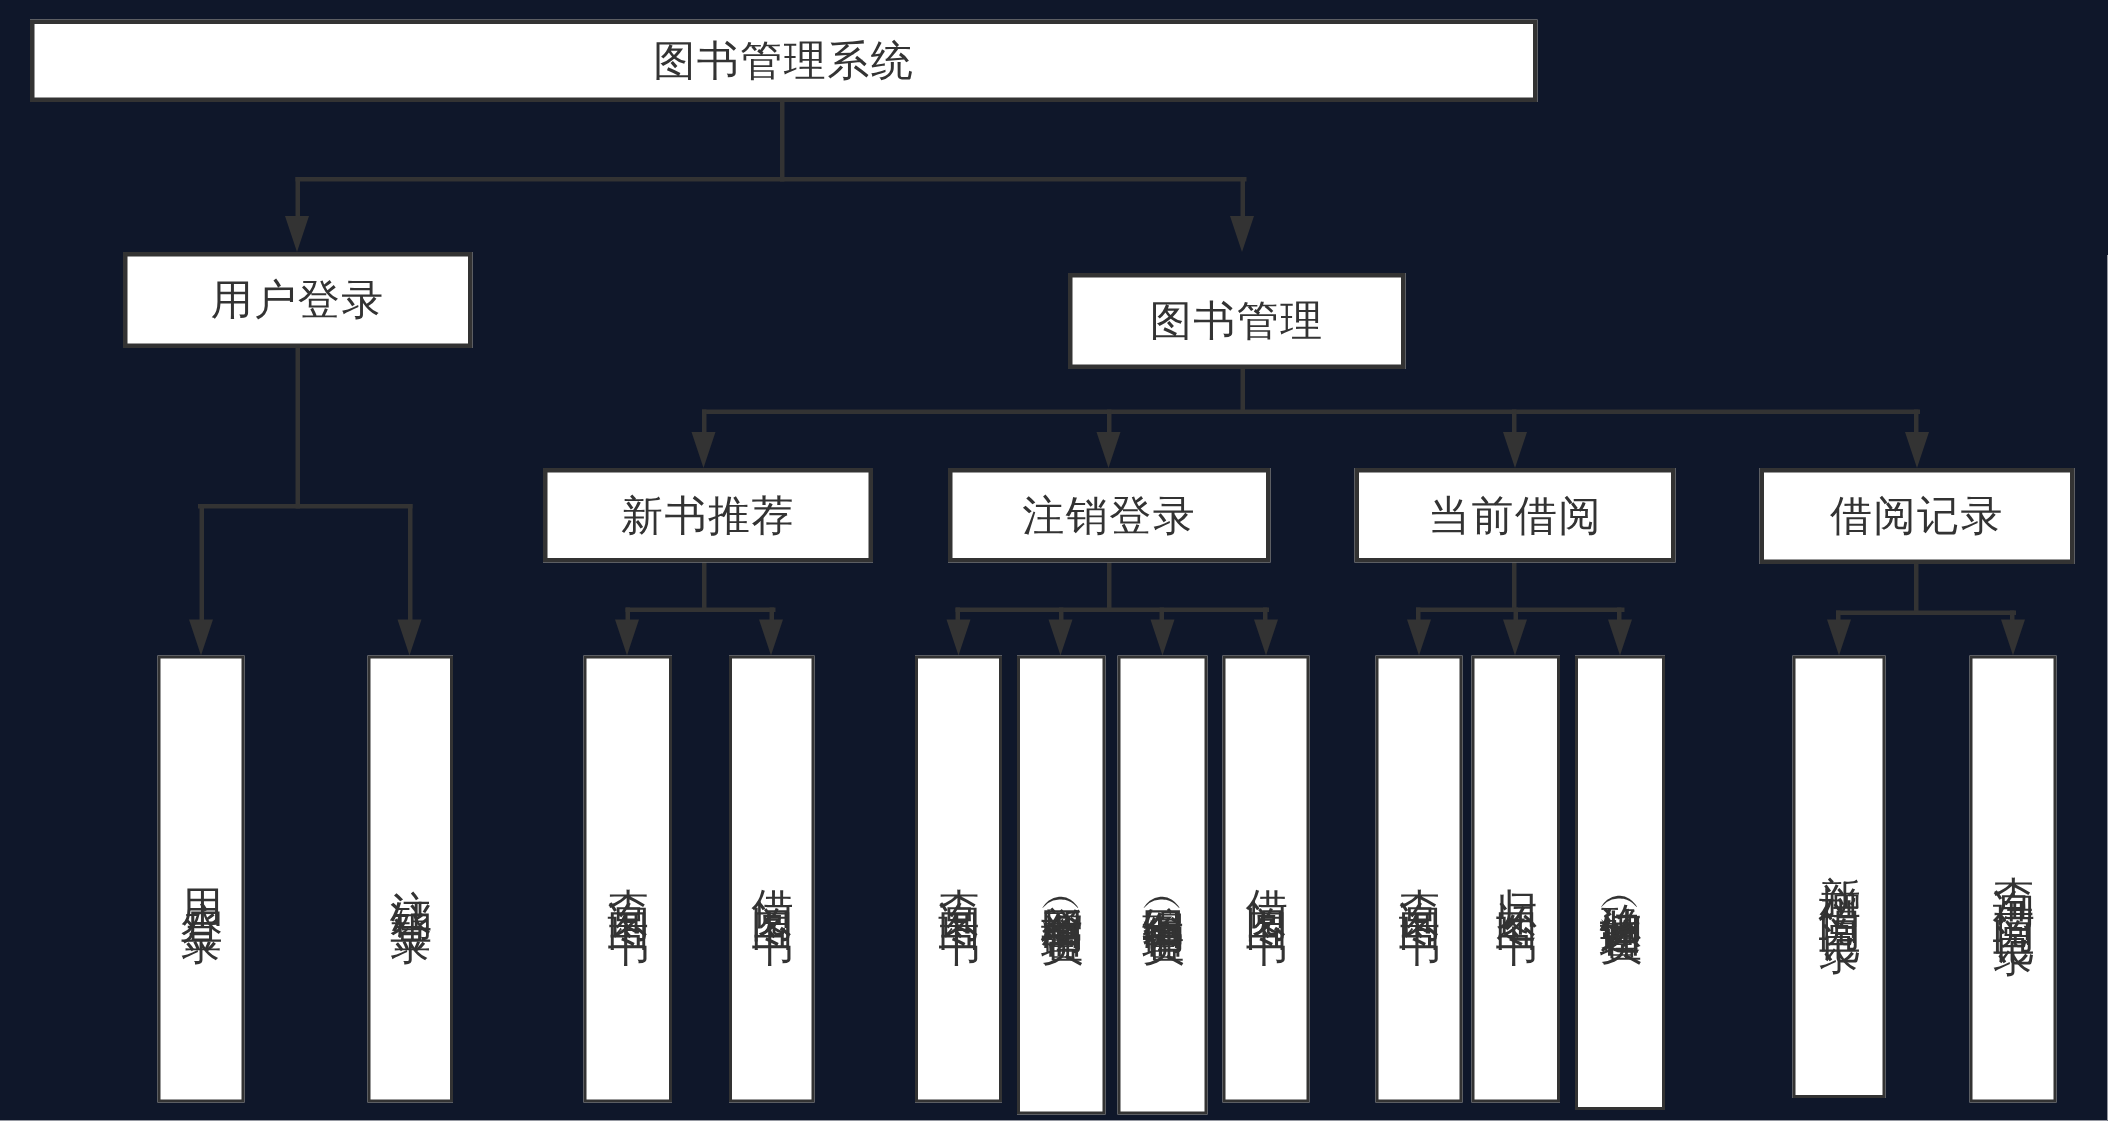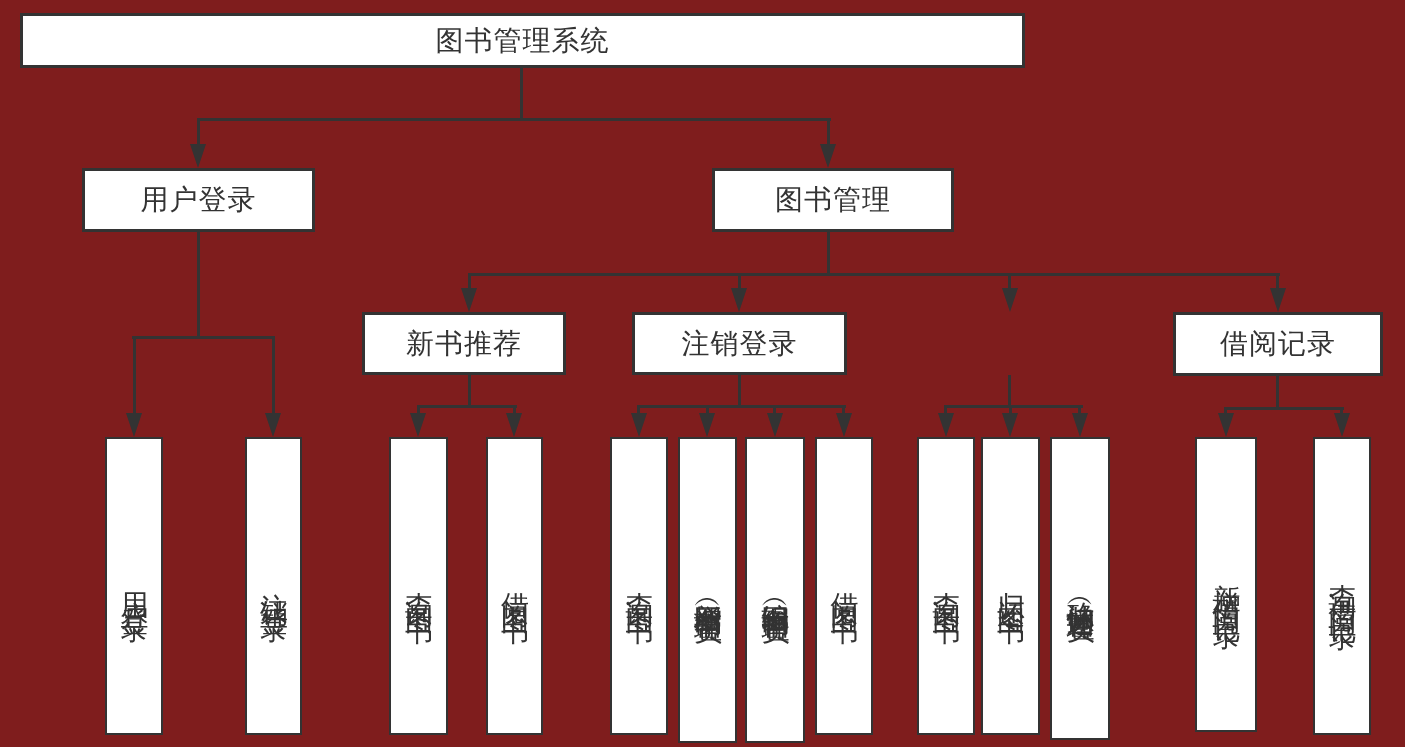"图书管理系统" #stage { background: #7f1d1d -> #0f172a }
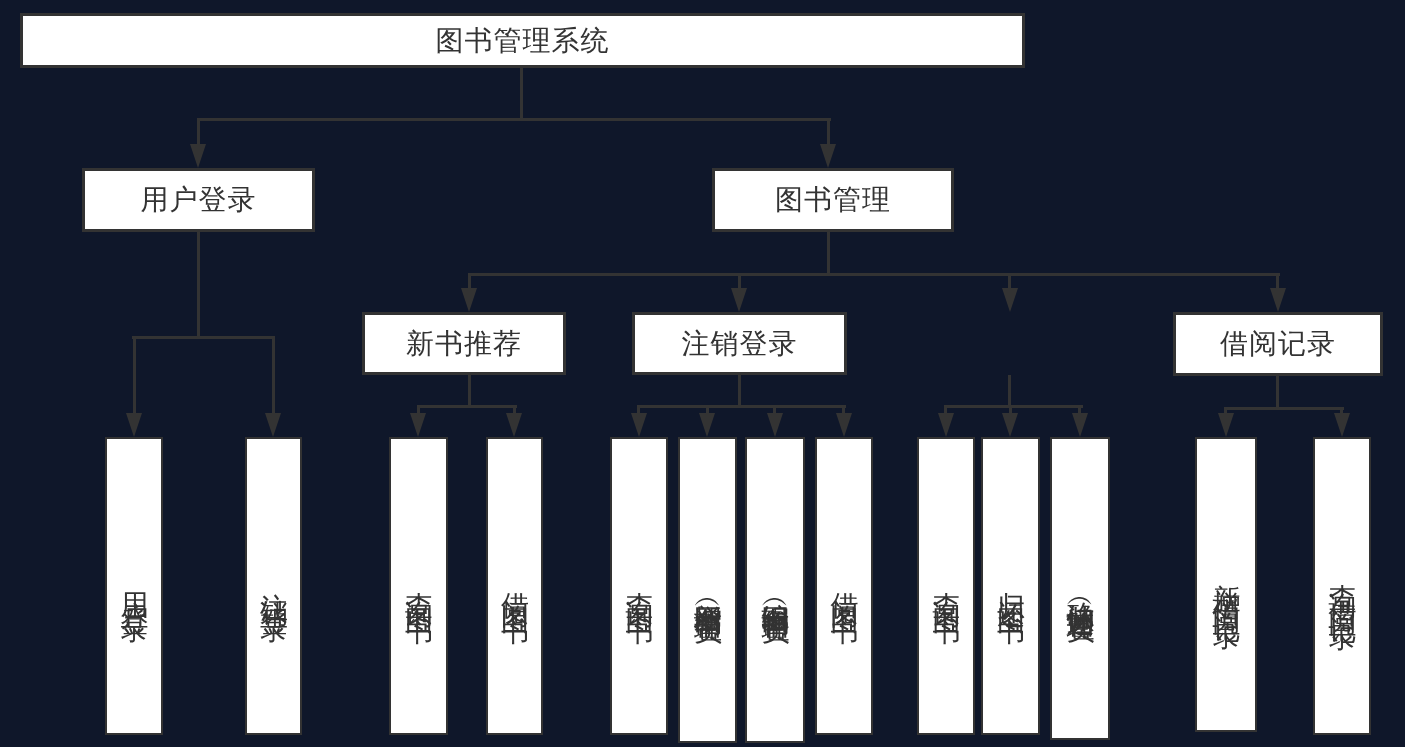"图书管理" div.hbox { top: 168px -> 182px; width: 242px -> 225px }
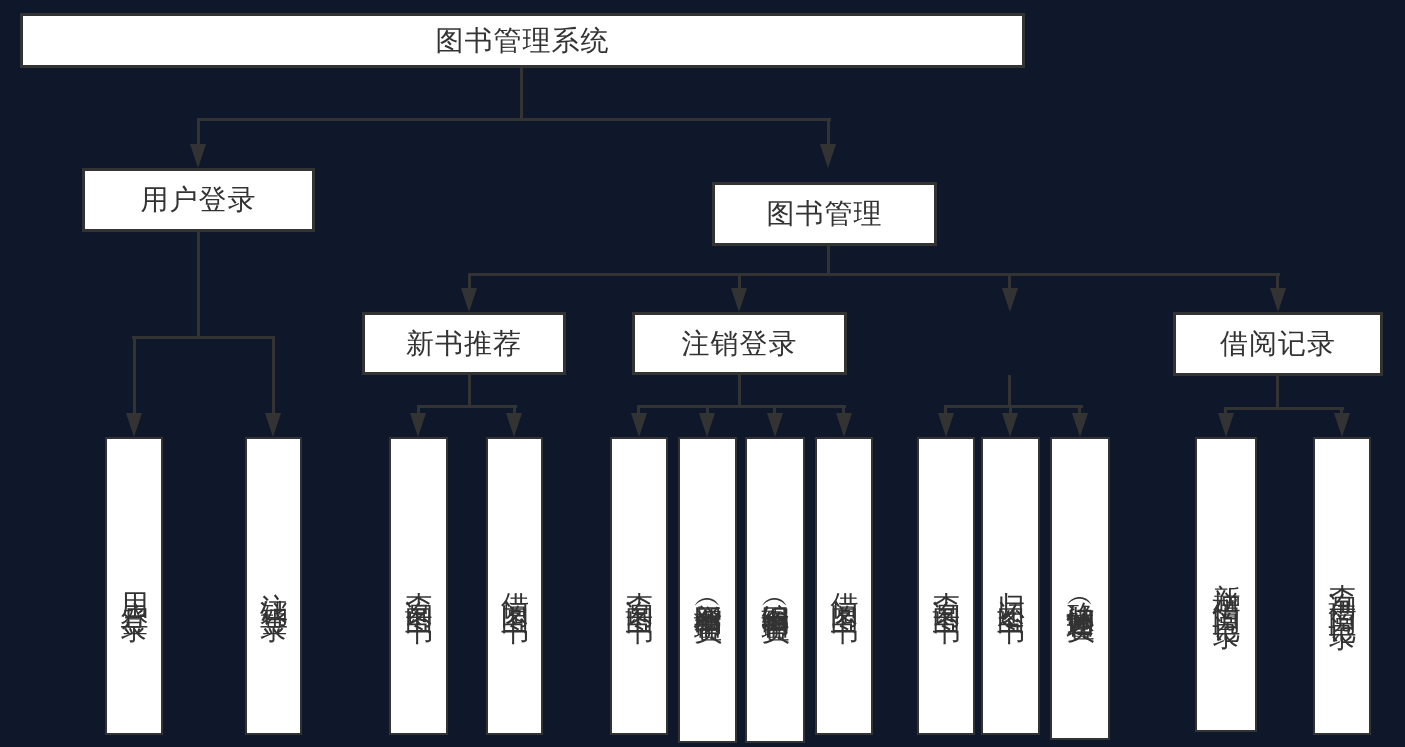"新书推荐" div.hbox { width: 204px -> 220px }
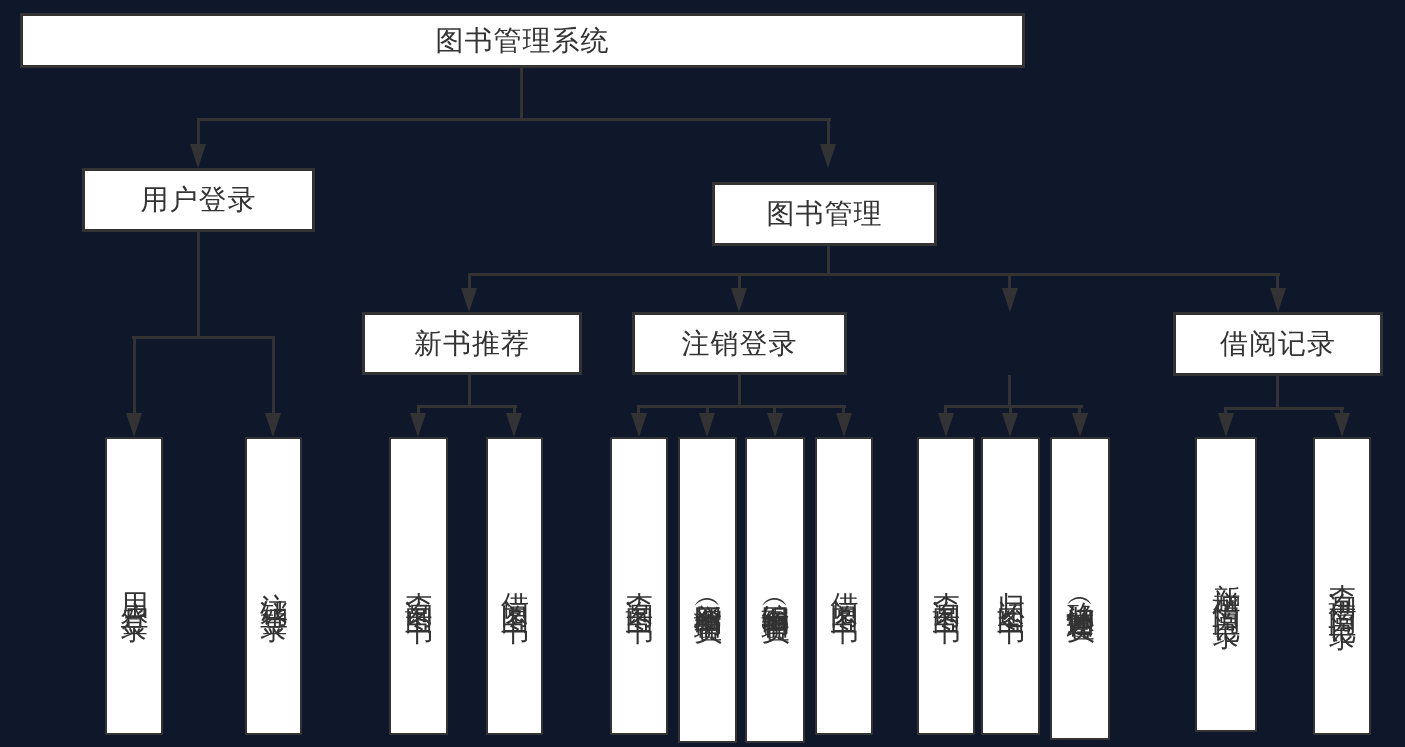"当前借阅" div.hbox { html: none -> <div> <span>当前借阅</span> </div> }
